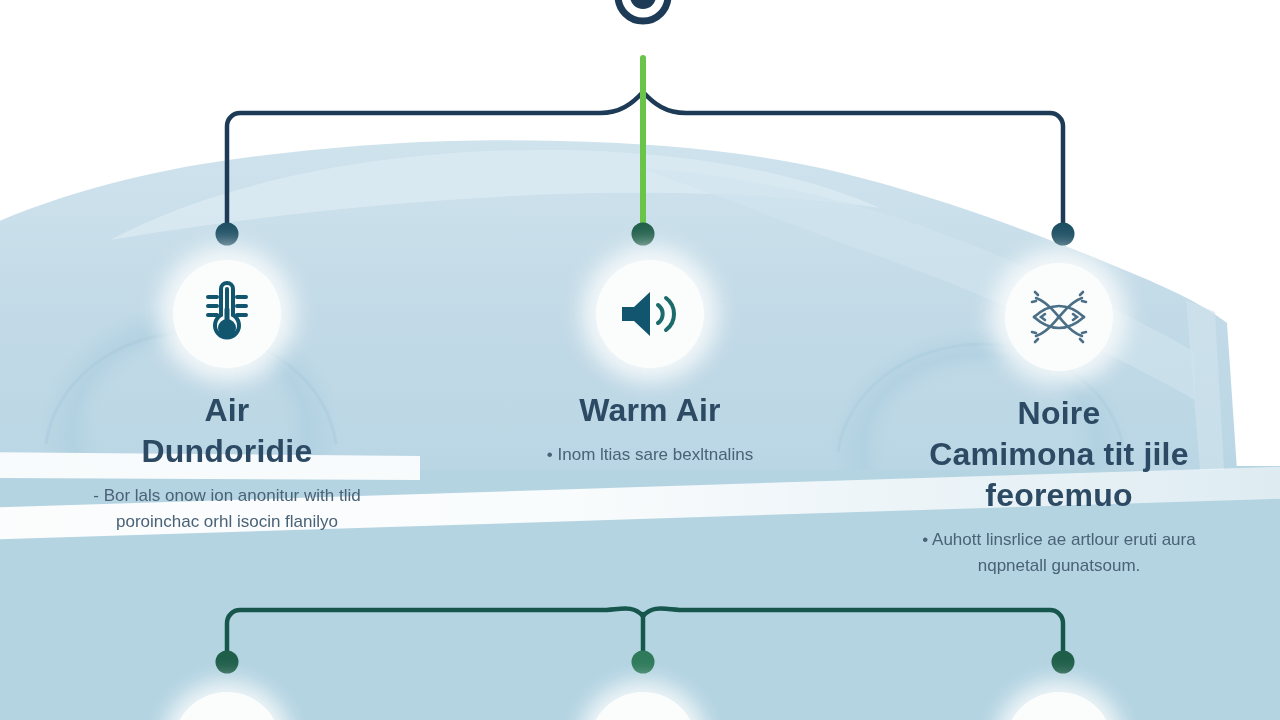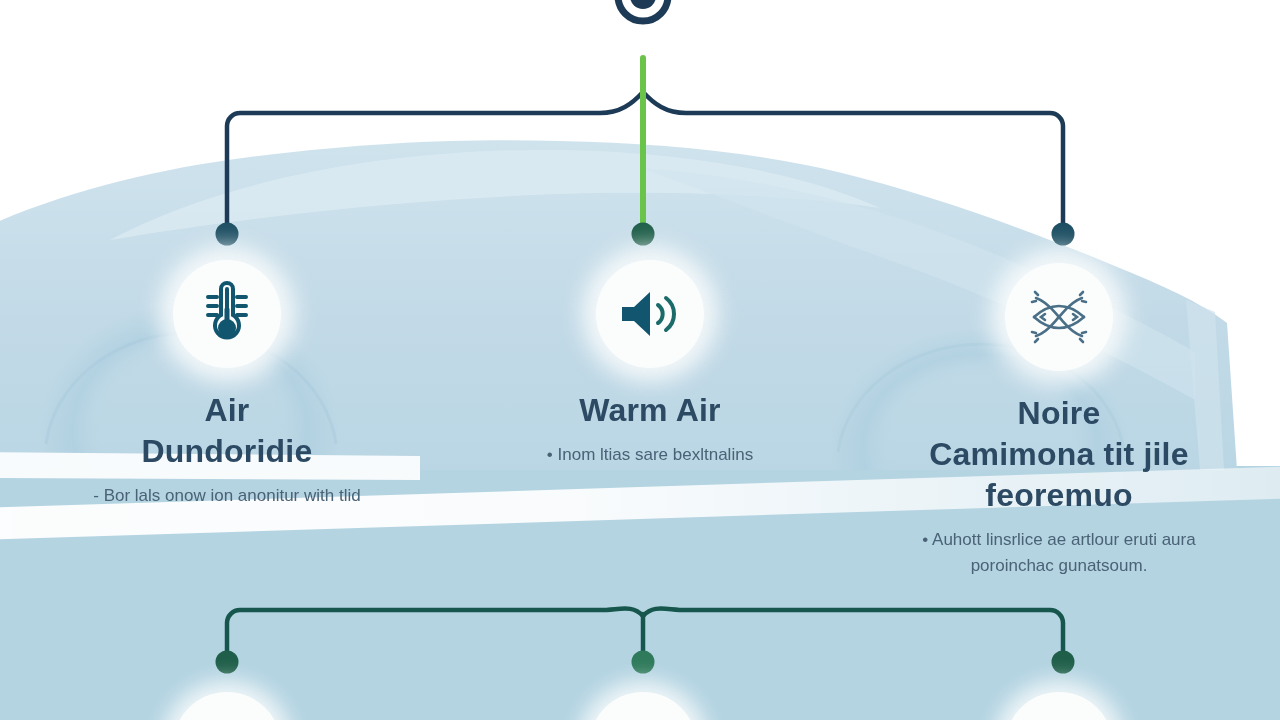"poroinchac orhl isocin flanilyo" span.ln { html: none -> <span>poroinchac orhl isocin flanilyo</span> }
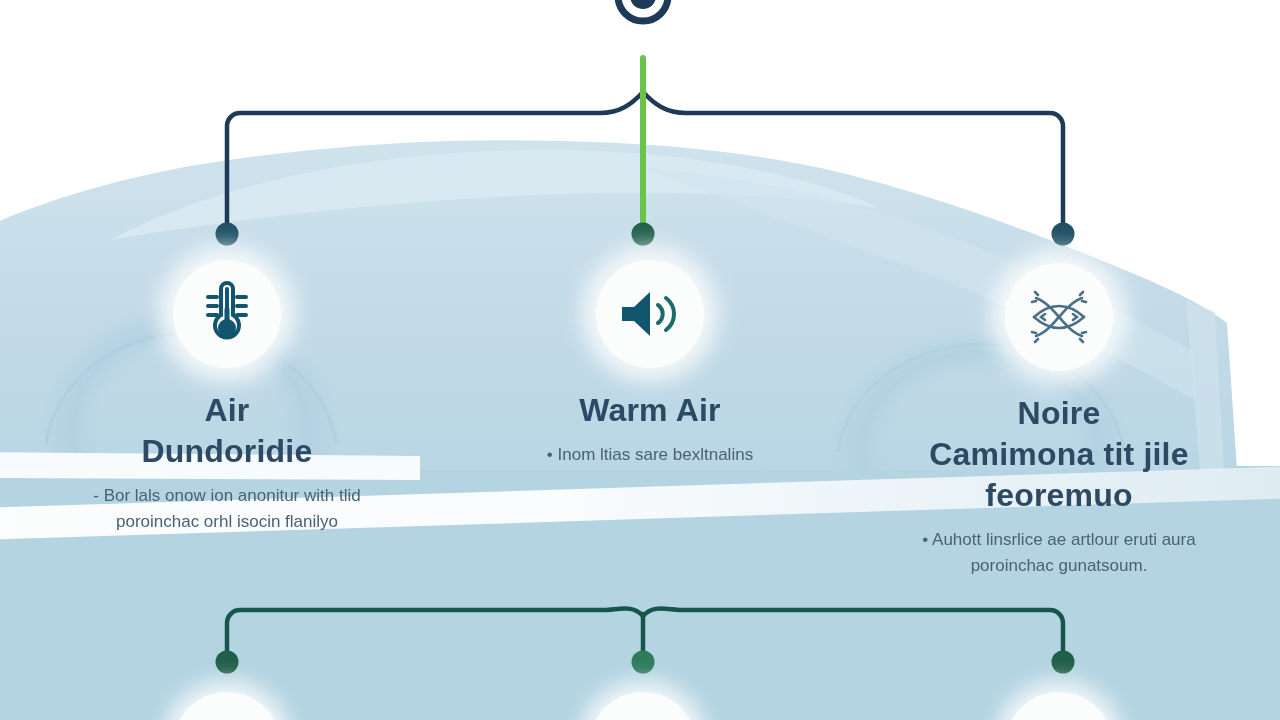"poroinchac gunatsoum." span.ln { text: poroinchac -> nqpnetall }
